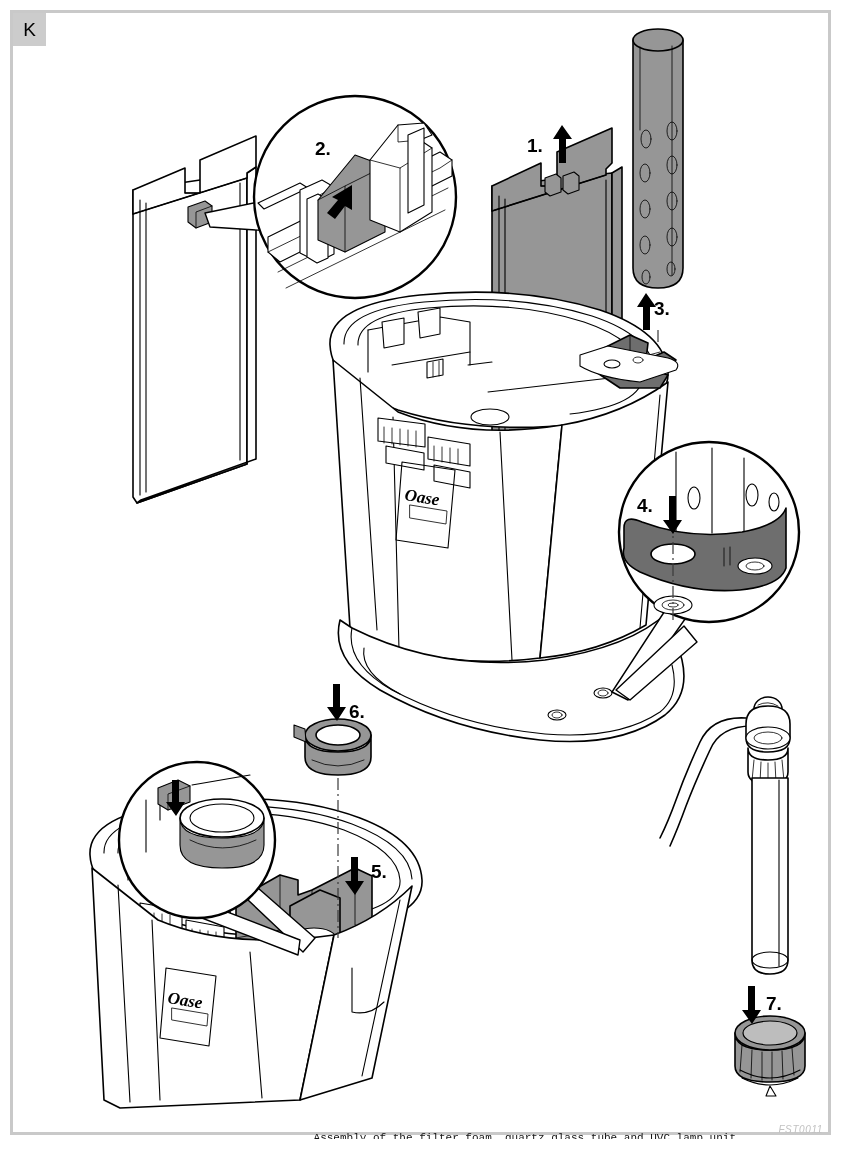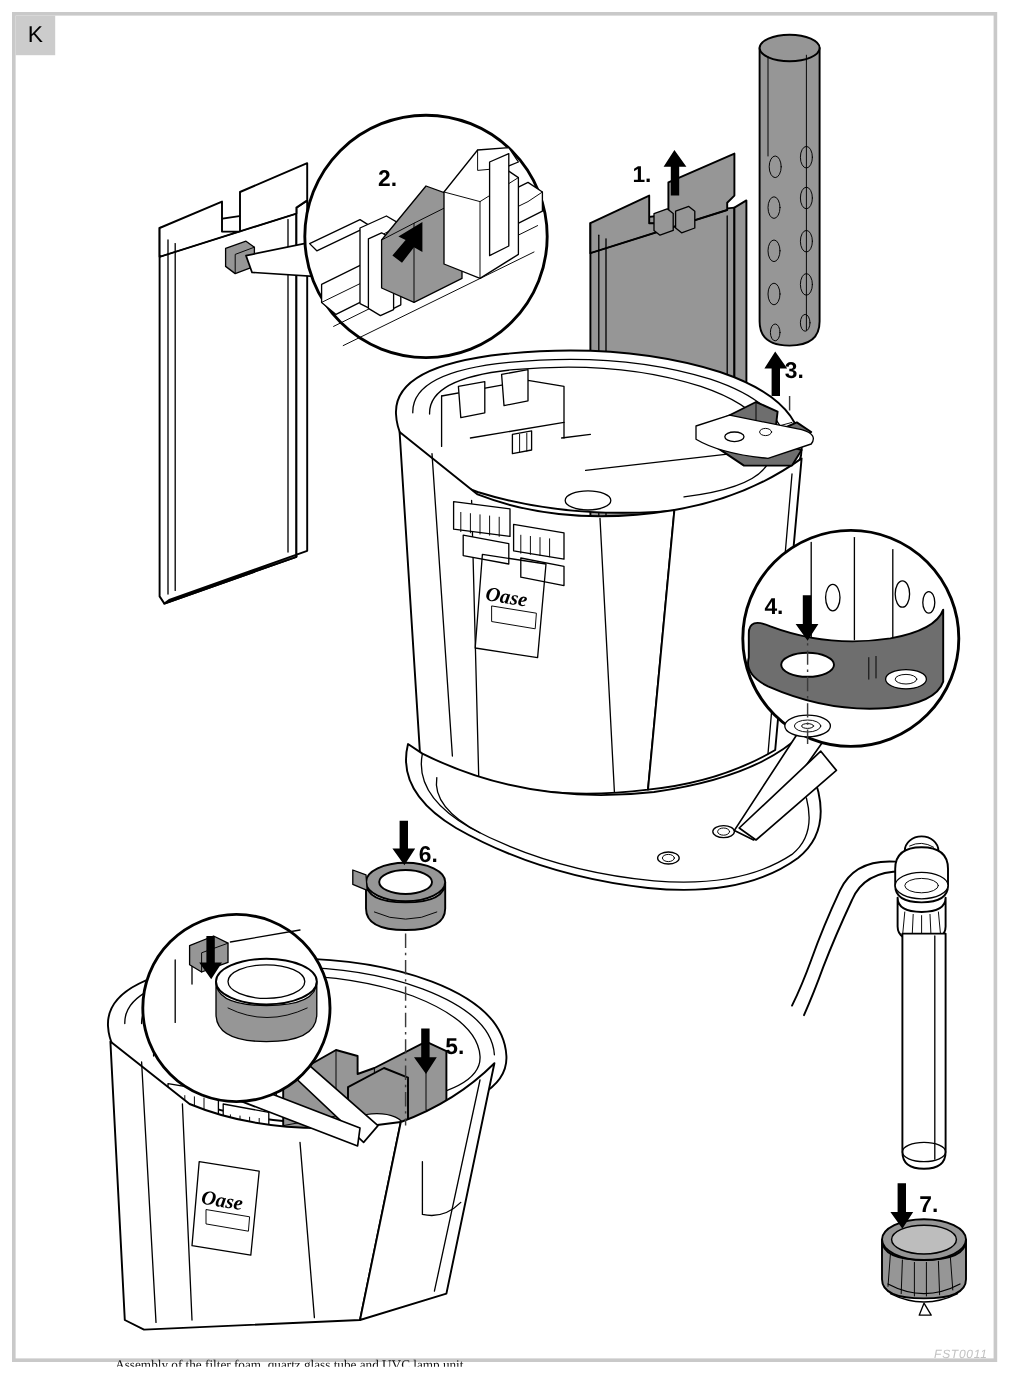"Assembly of the filter foam," #clipped-caption { font-family: Liberation Serif, serif -> Liberation Mono, monospace; text-align: none -> right }
